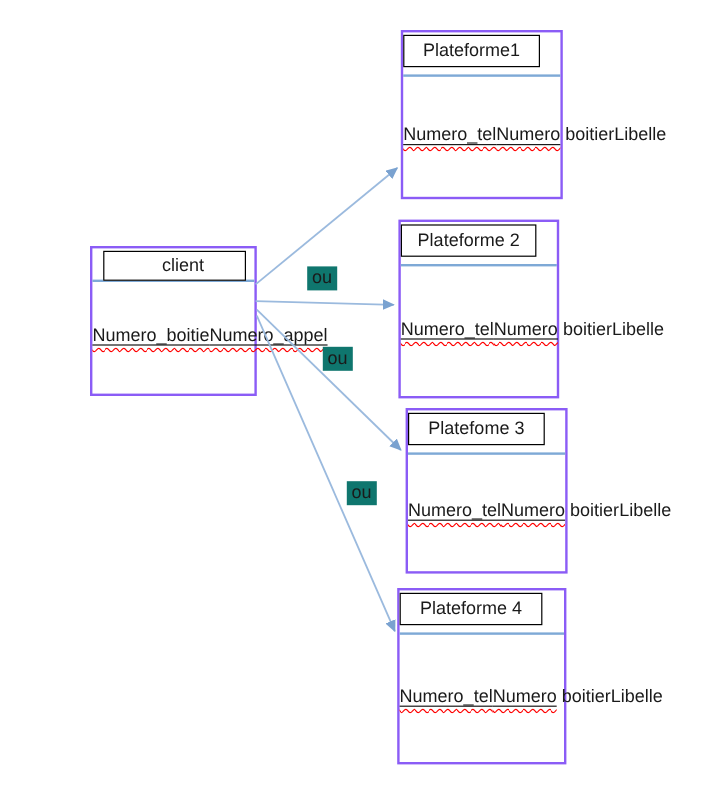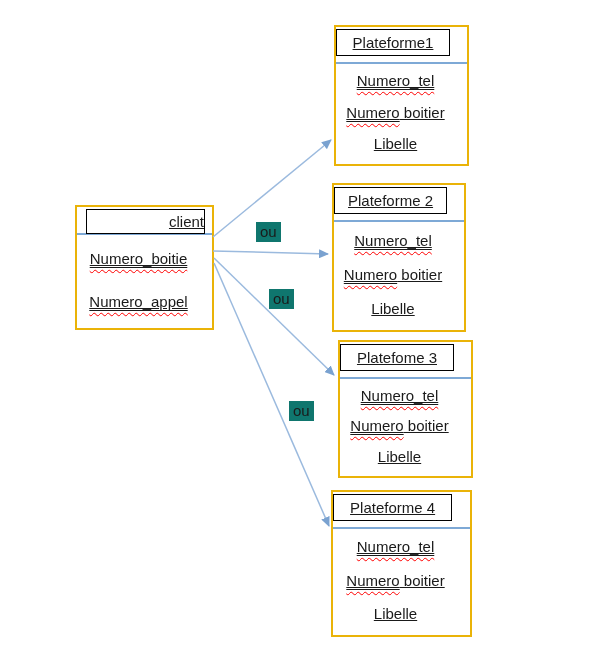"Plateforme1" .entity { border: 2px solid #eab308 -> 2px solid #8b5cf6; text-decoration: underline -> none }
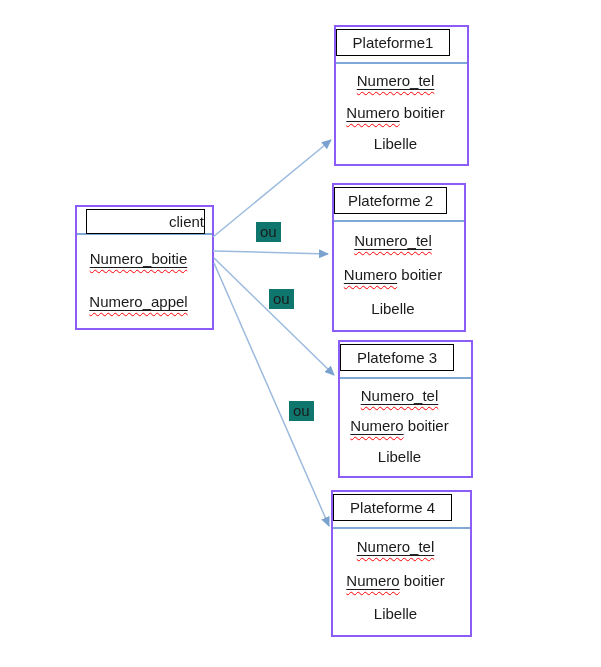"Numero_tel" .fields { flex-direction: column -> row }
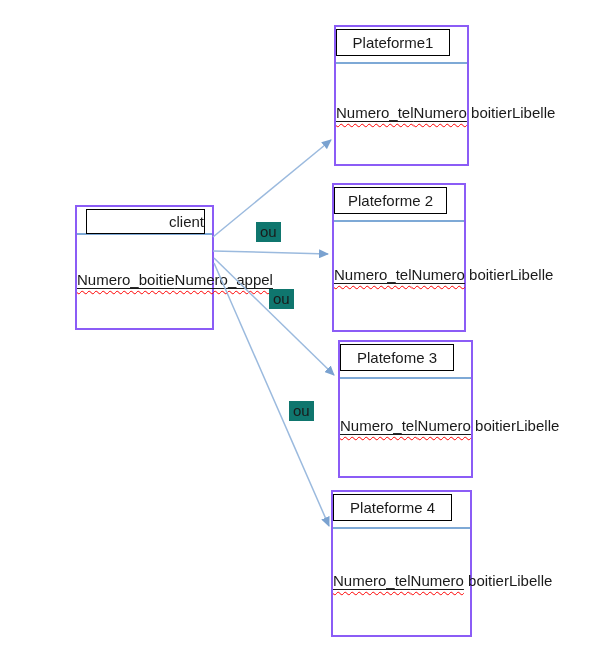"client" .client-box .title-box { justify-content: flex-end -> center }
